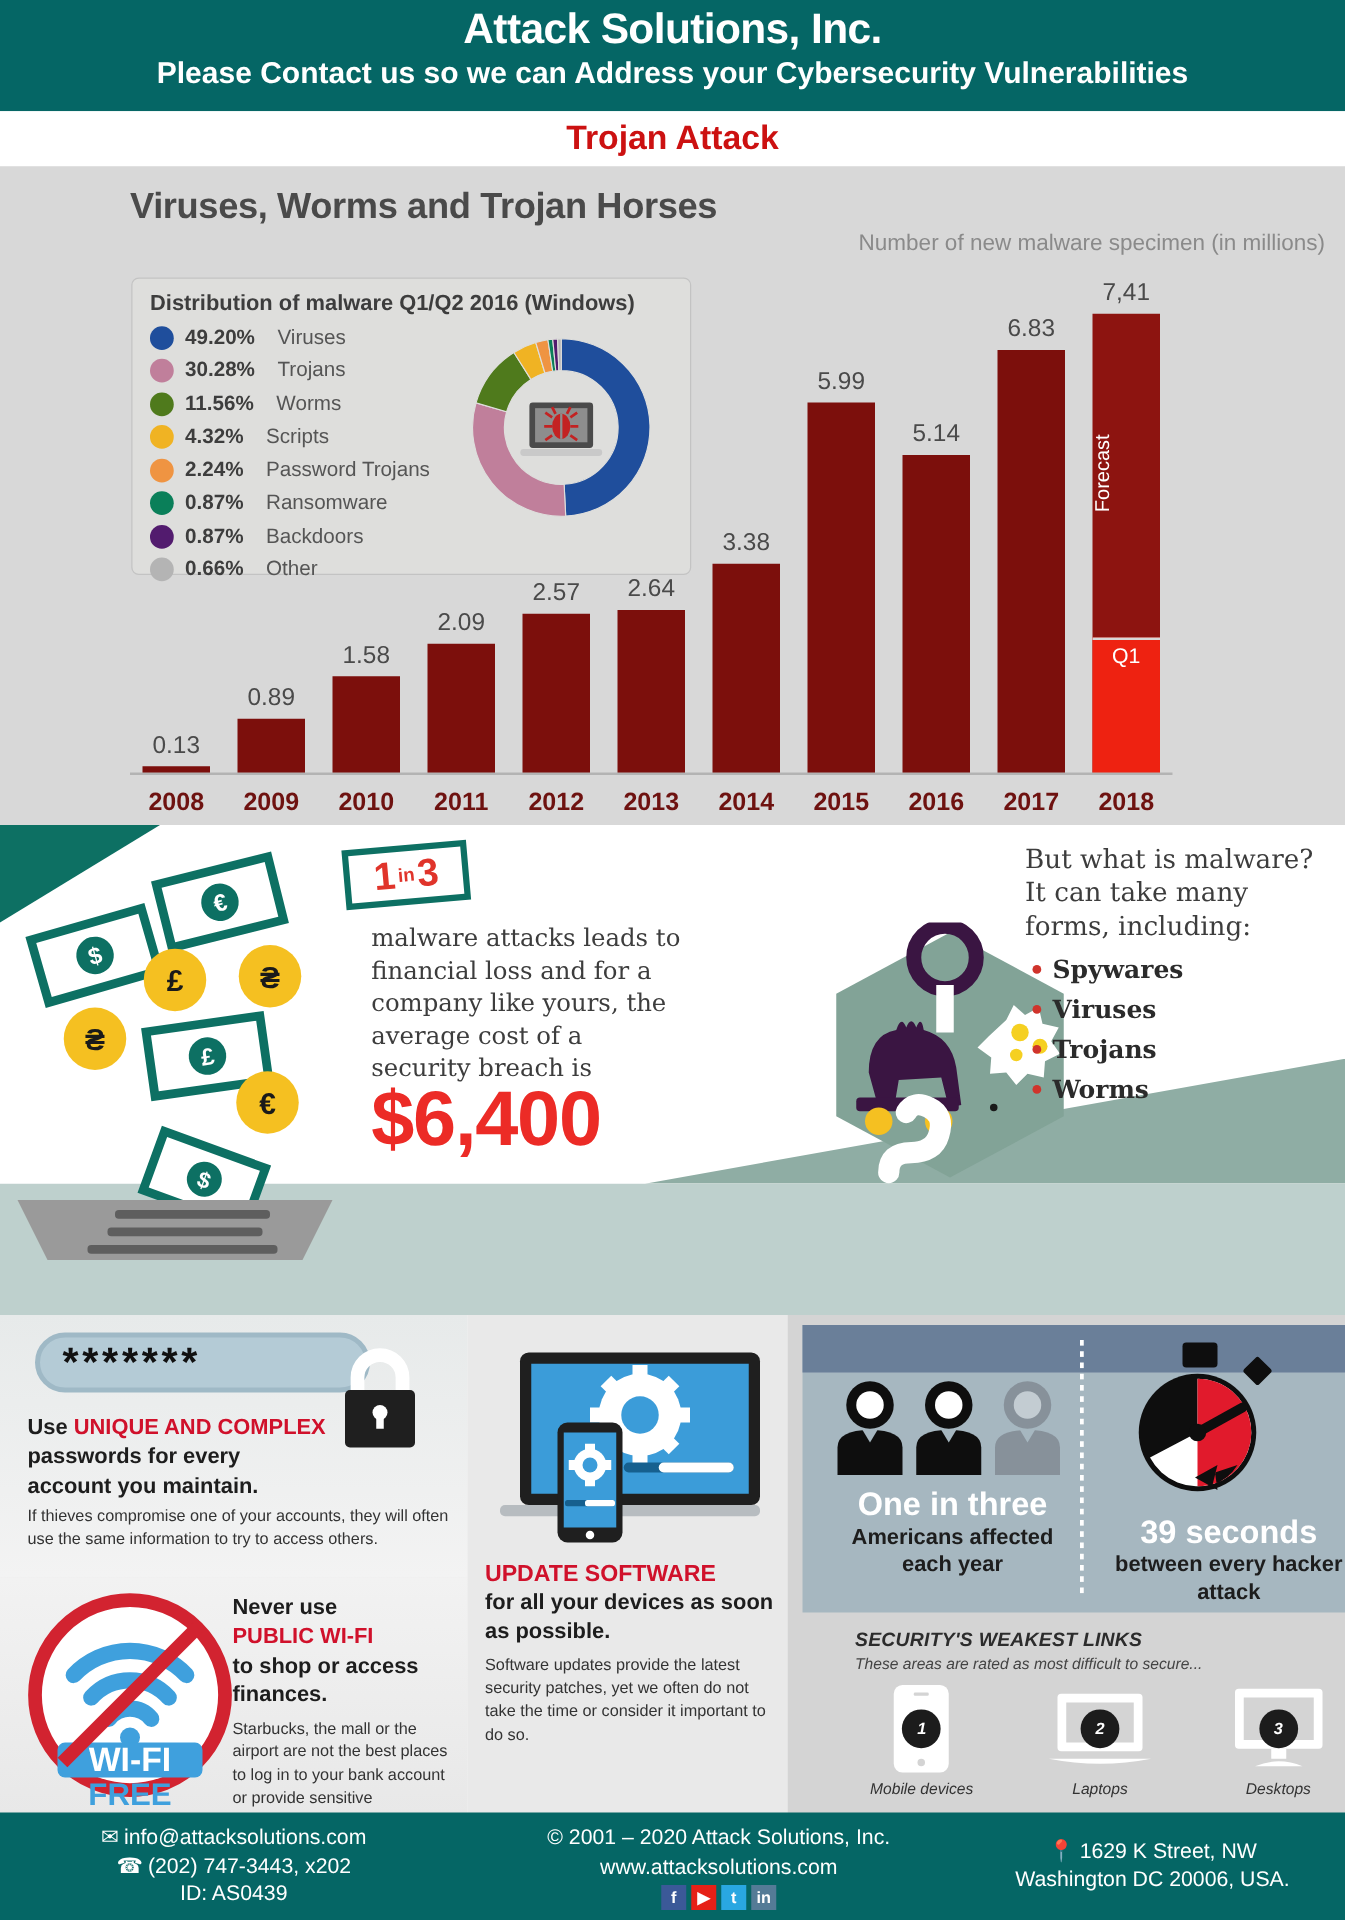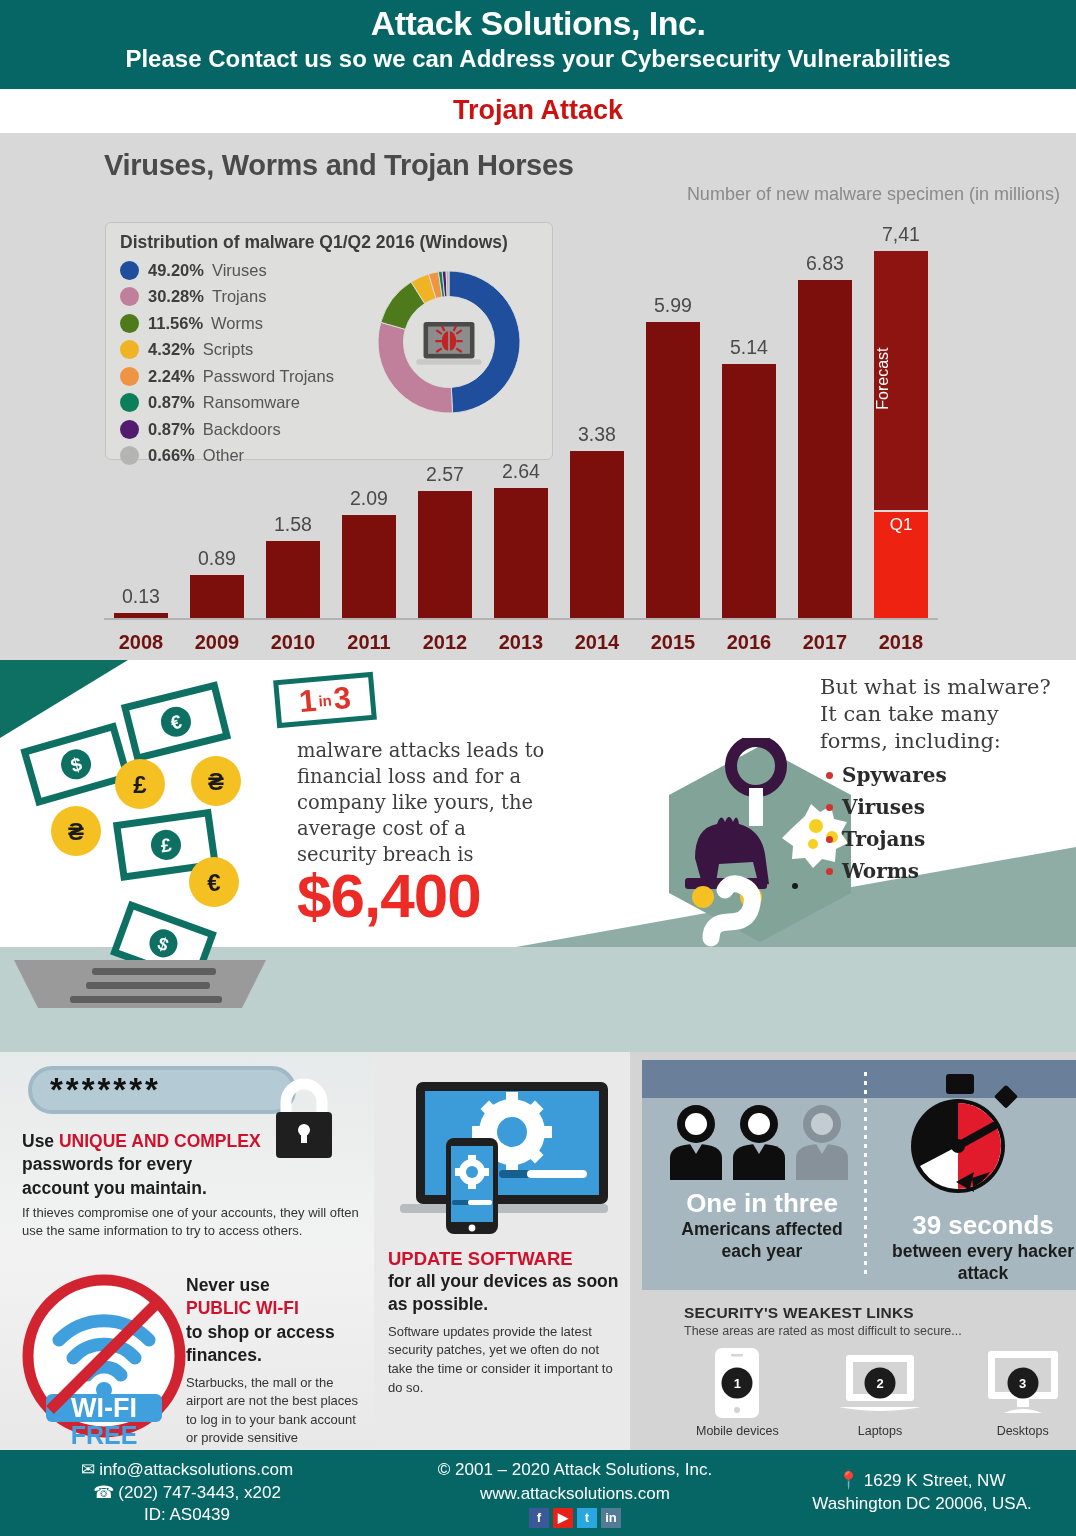"49.20%" .legend-pct { margin-right: 8px -> 18px }
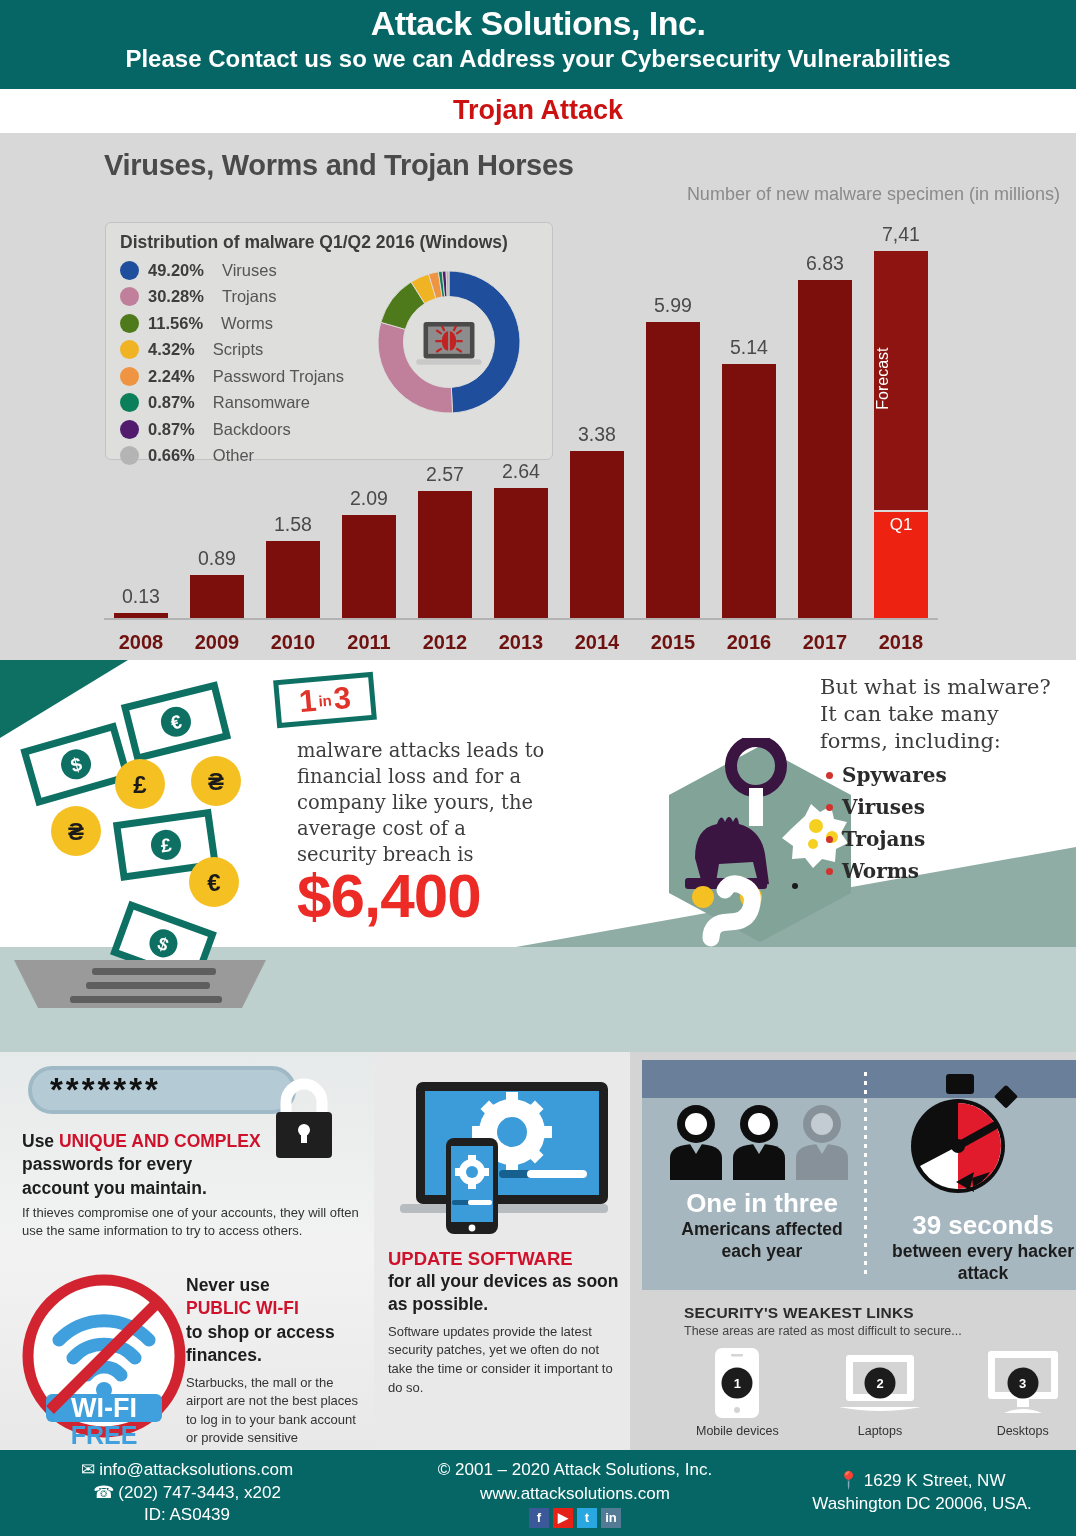"SECURITY'S WEAKEST LINKS" .weak { font-style: none -> italic }
